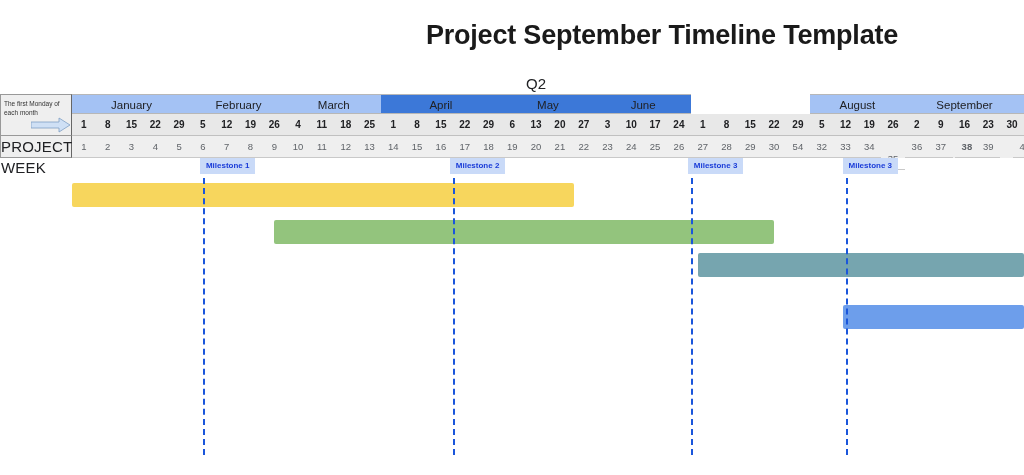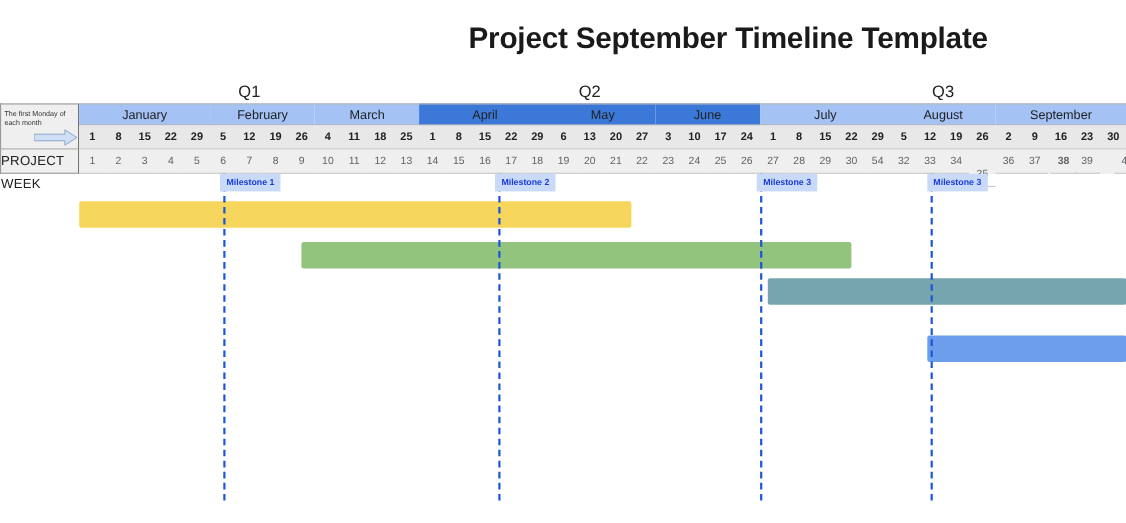"Q1" div.quarter-cell { html: <div>Q1</div> -> none }
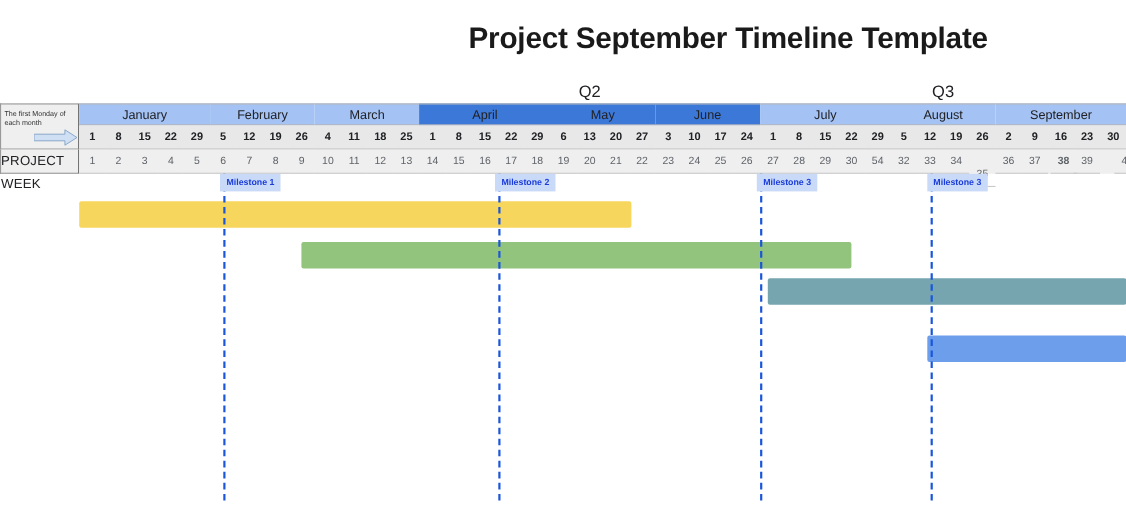"Q3" div.quarter-cell { html: <div>Q3</div> -> none }
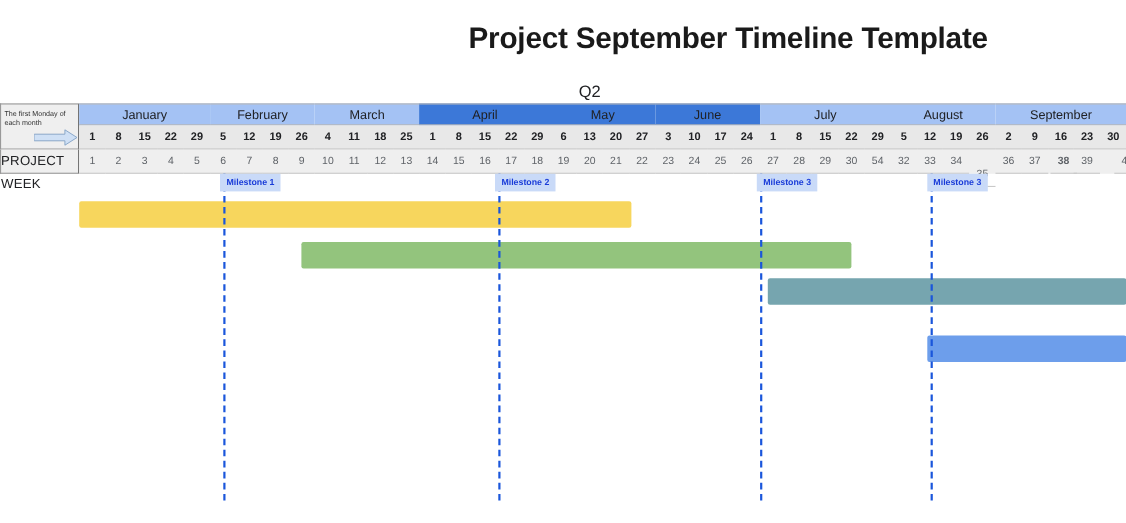"July" div.month-cell { html: <div>July</div> -> none }
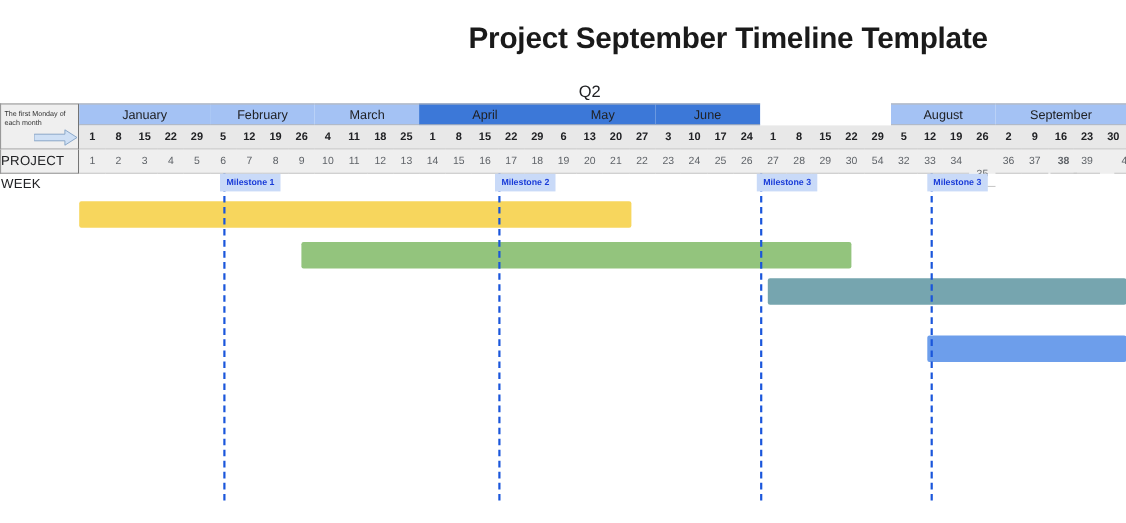"PROJECT WEEK" #project-week-cell { font-size: 12px -> 15px }
